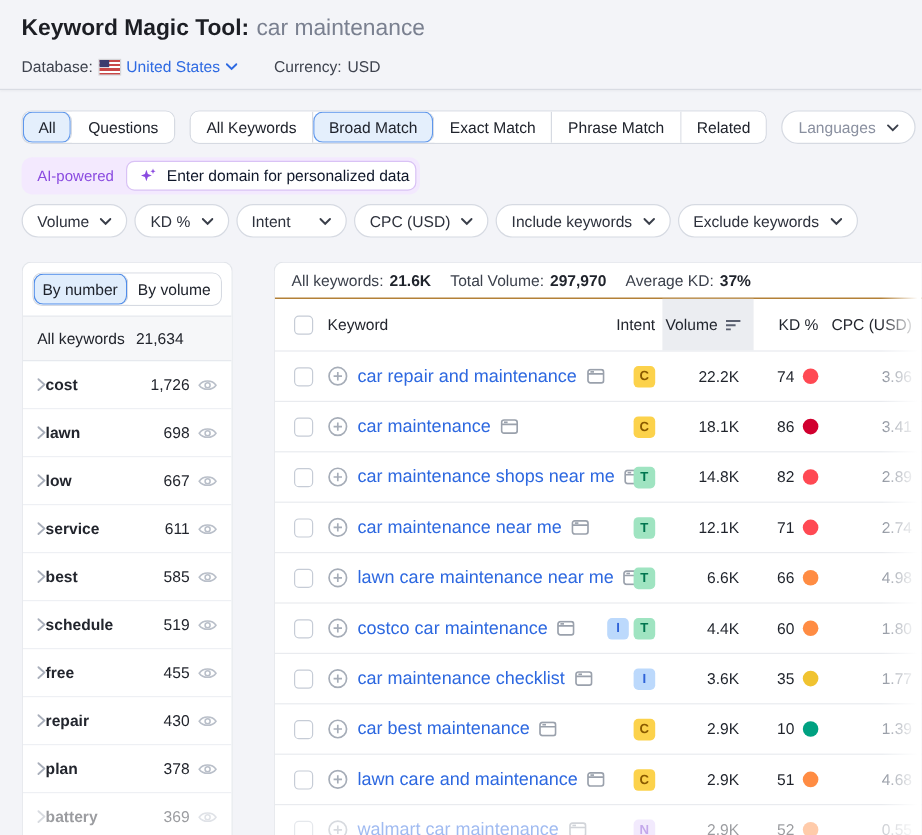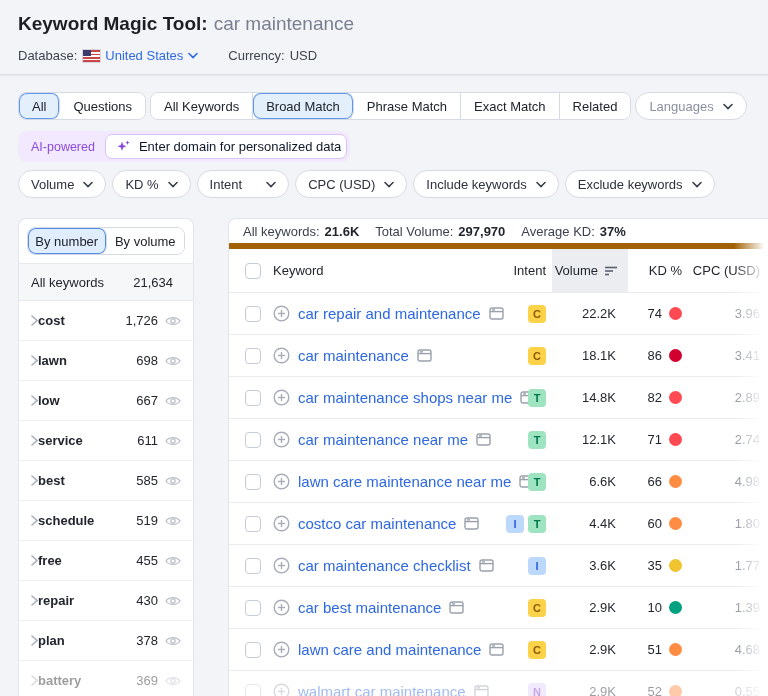"All" .tabs-row { gap: 4px -> 12px }
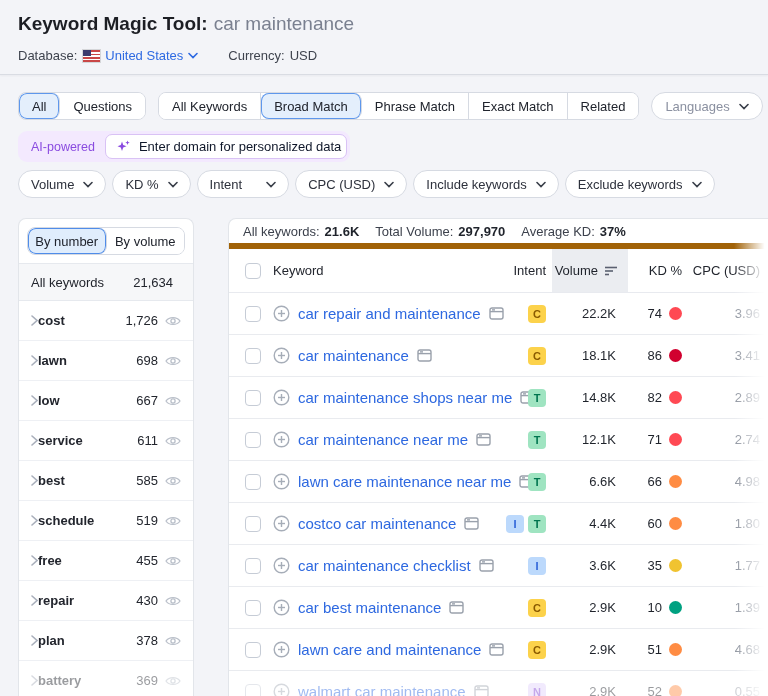"Phrase Match" button.seg { order: before "Exact Match" -> after "Exact Match" }
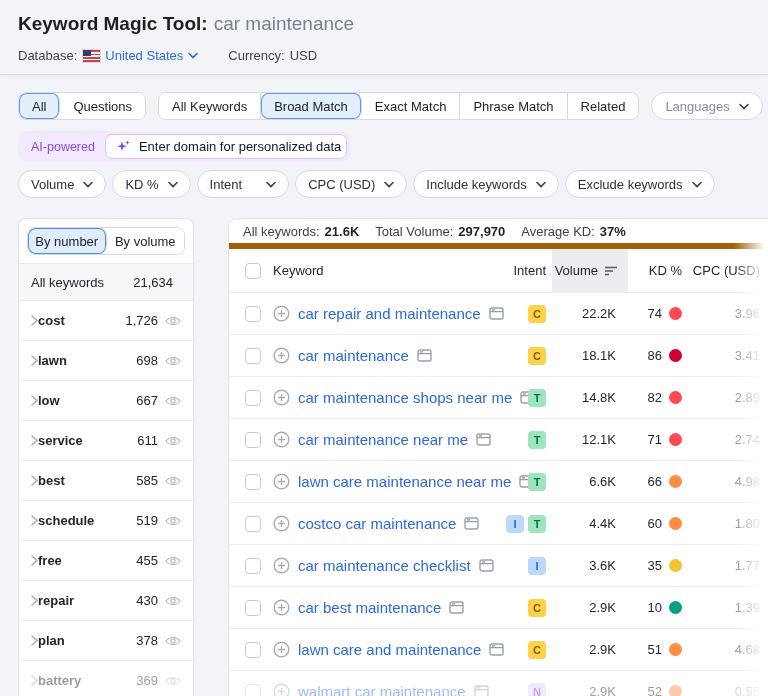"All keywords:" .summary { border-bottom: 6px solid #a16207 -> 1px solid #a16207 }
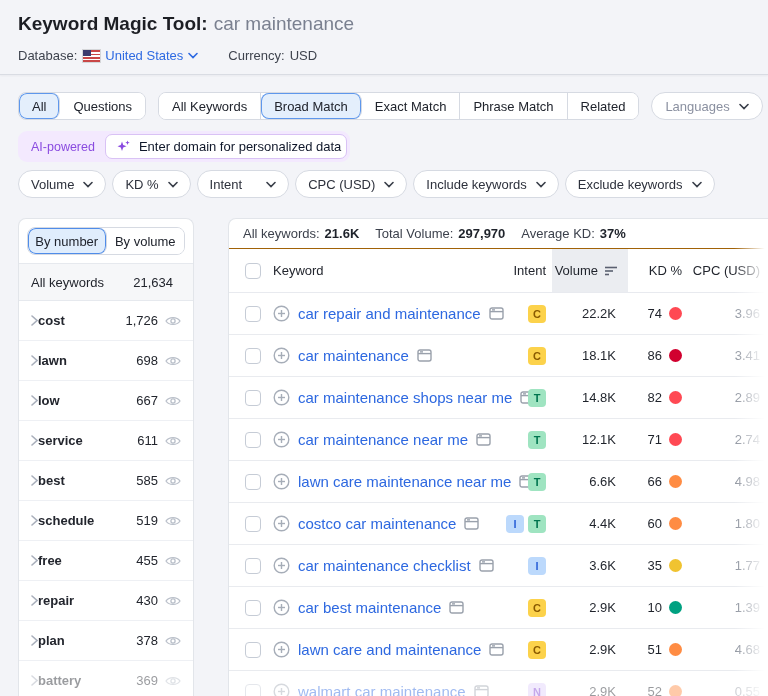"21,634" .all-row .val { margin-right: 8px -> 28px }
